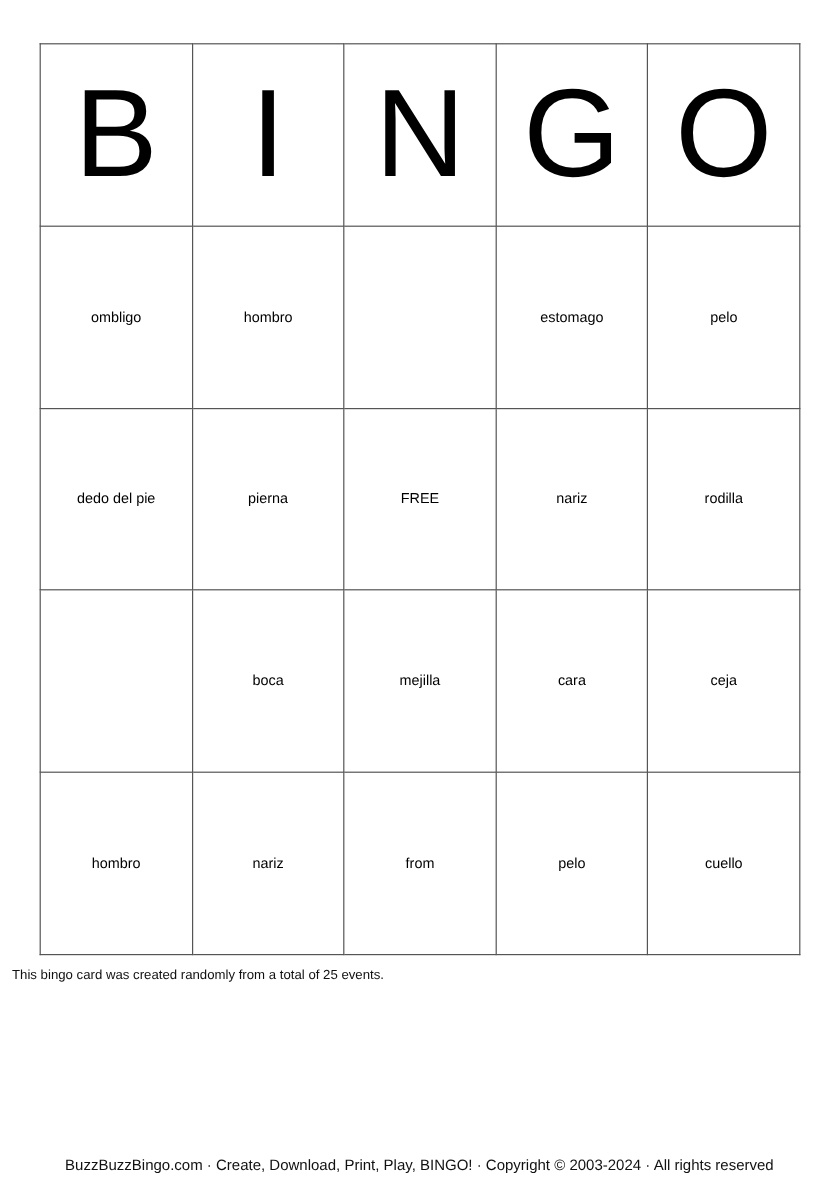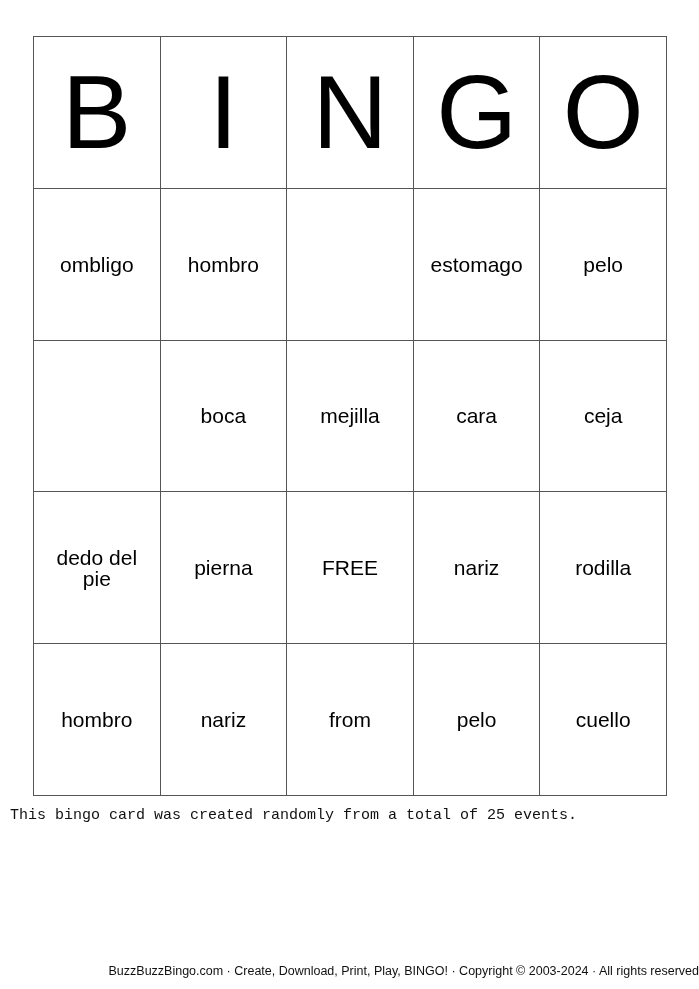"ombligo" .card td { font-size: 21px -> 12px }
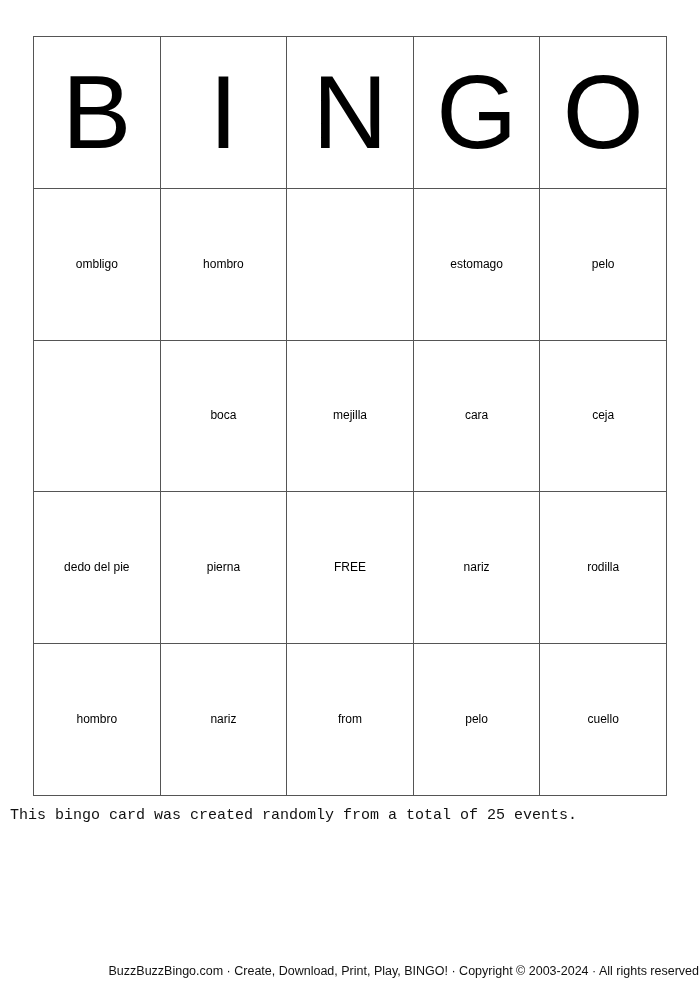"boca" tr { order: before "dedo del pie" -> after "dedo del pie" }
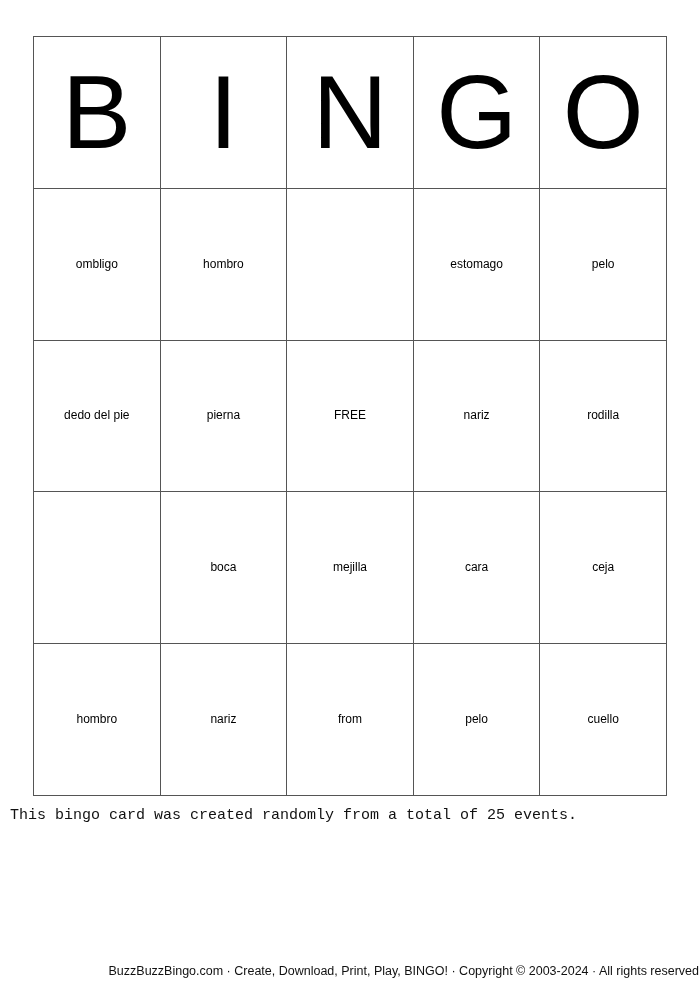"This bingo card was created" .note { font-family: Liberation Mono, monospace -> none; font-size: 15px -> 11px }
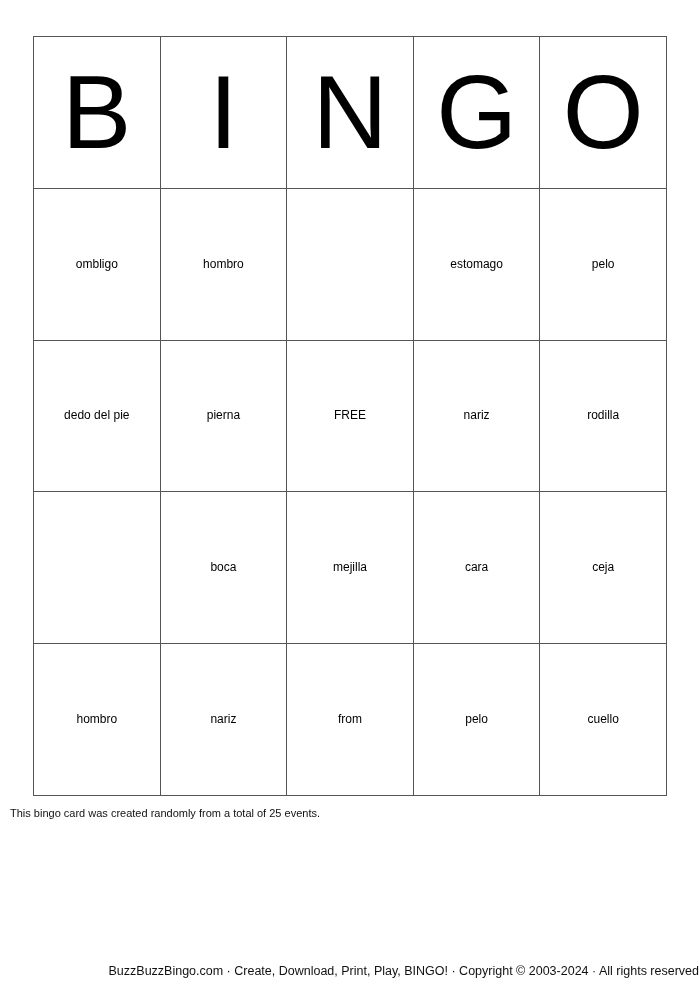"BuzzBuzzBingo.com · Create, Download," .footer { text-align: right -> center }
